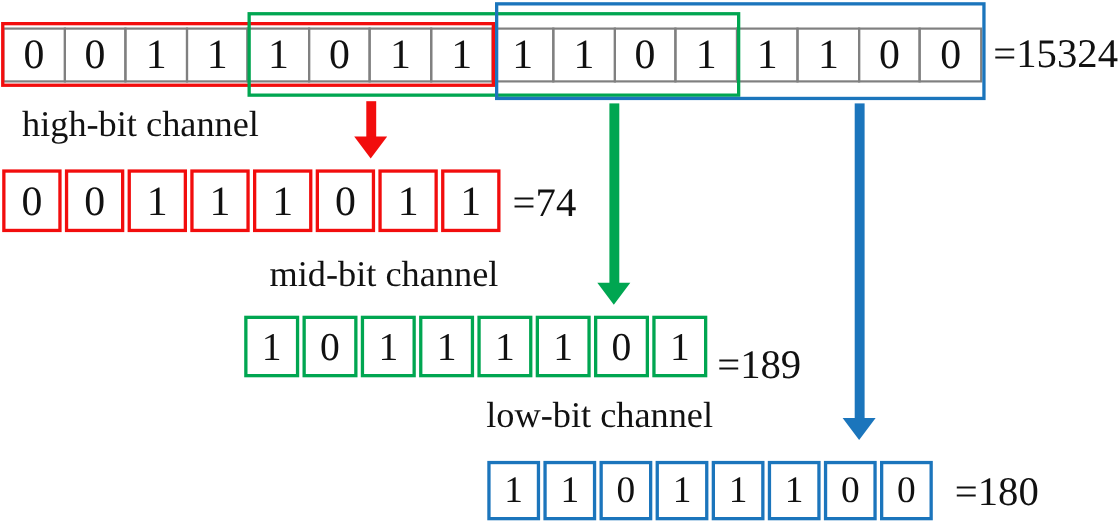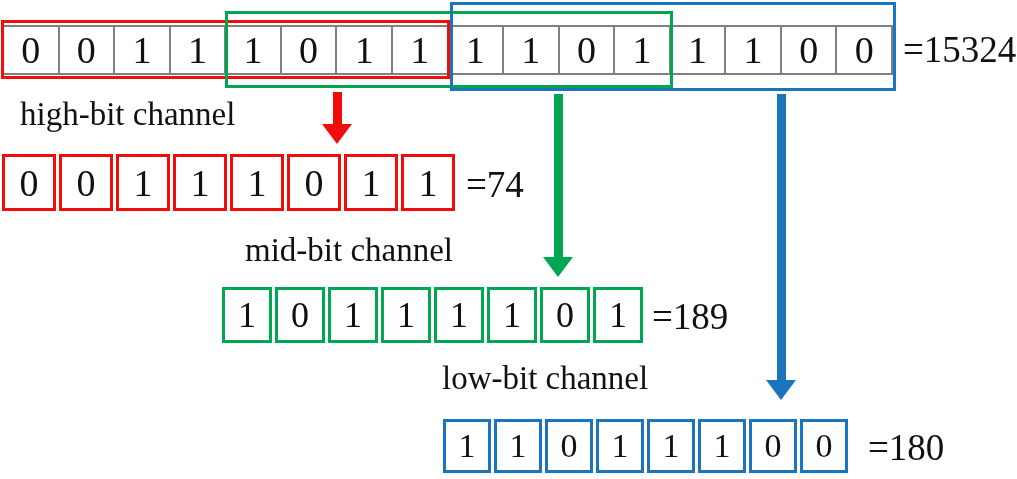"=189" #val-mid { top: 298px -> 314px }
